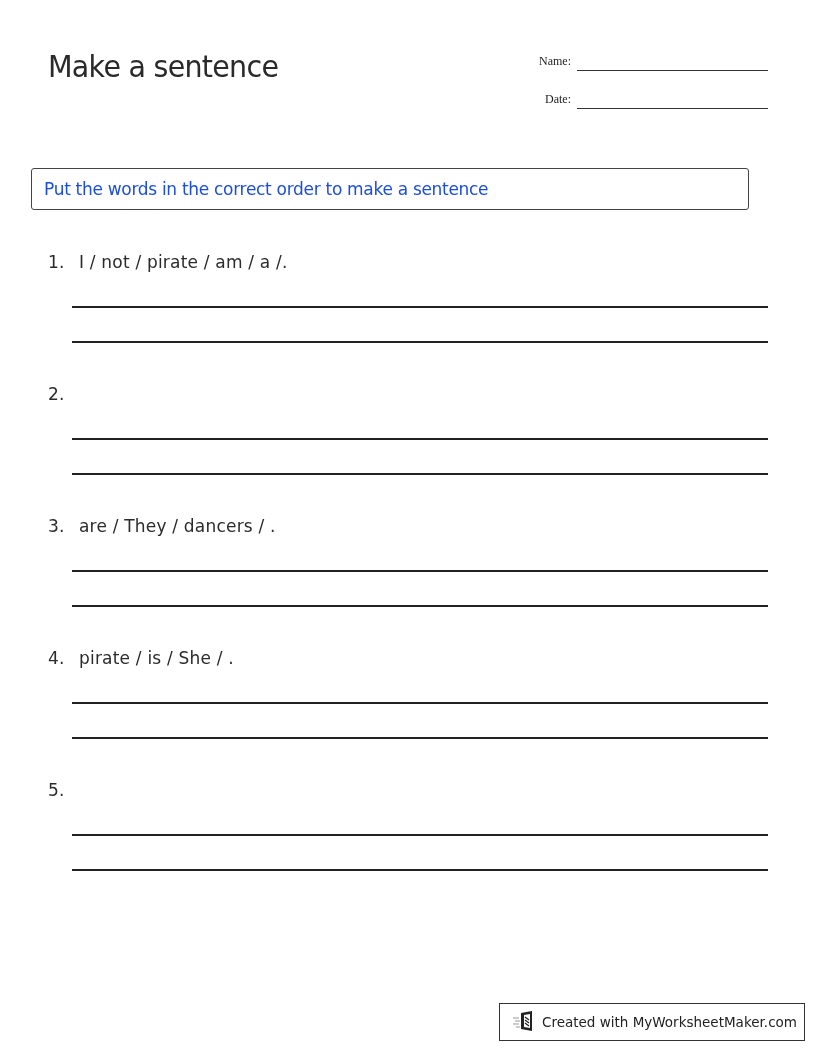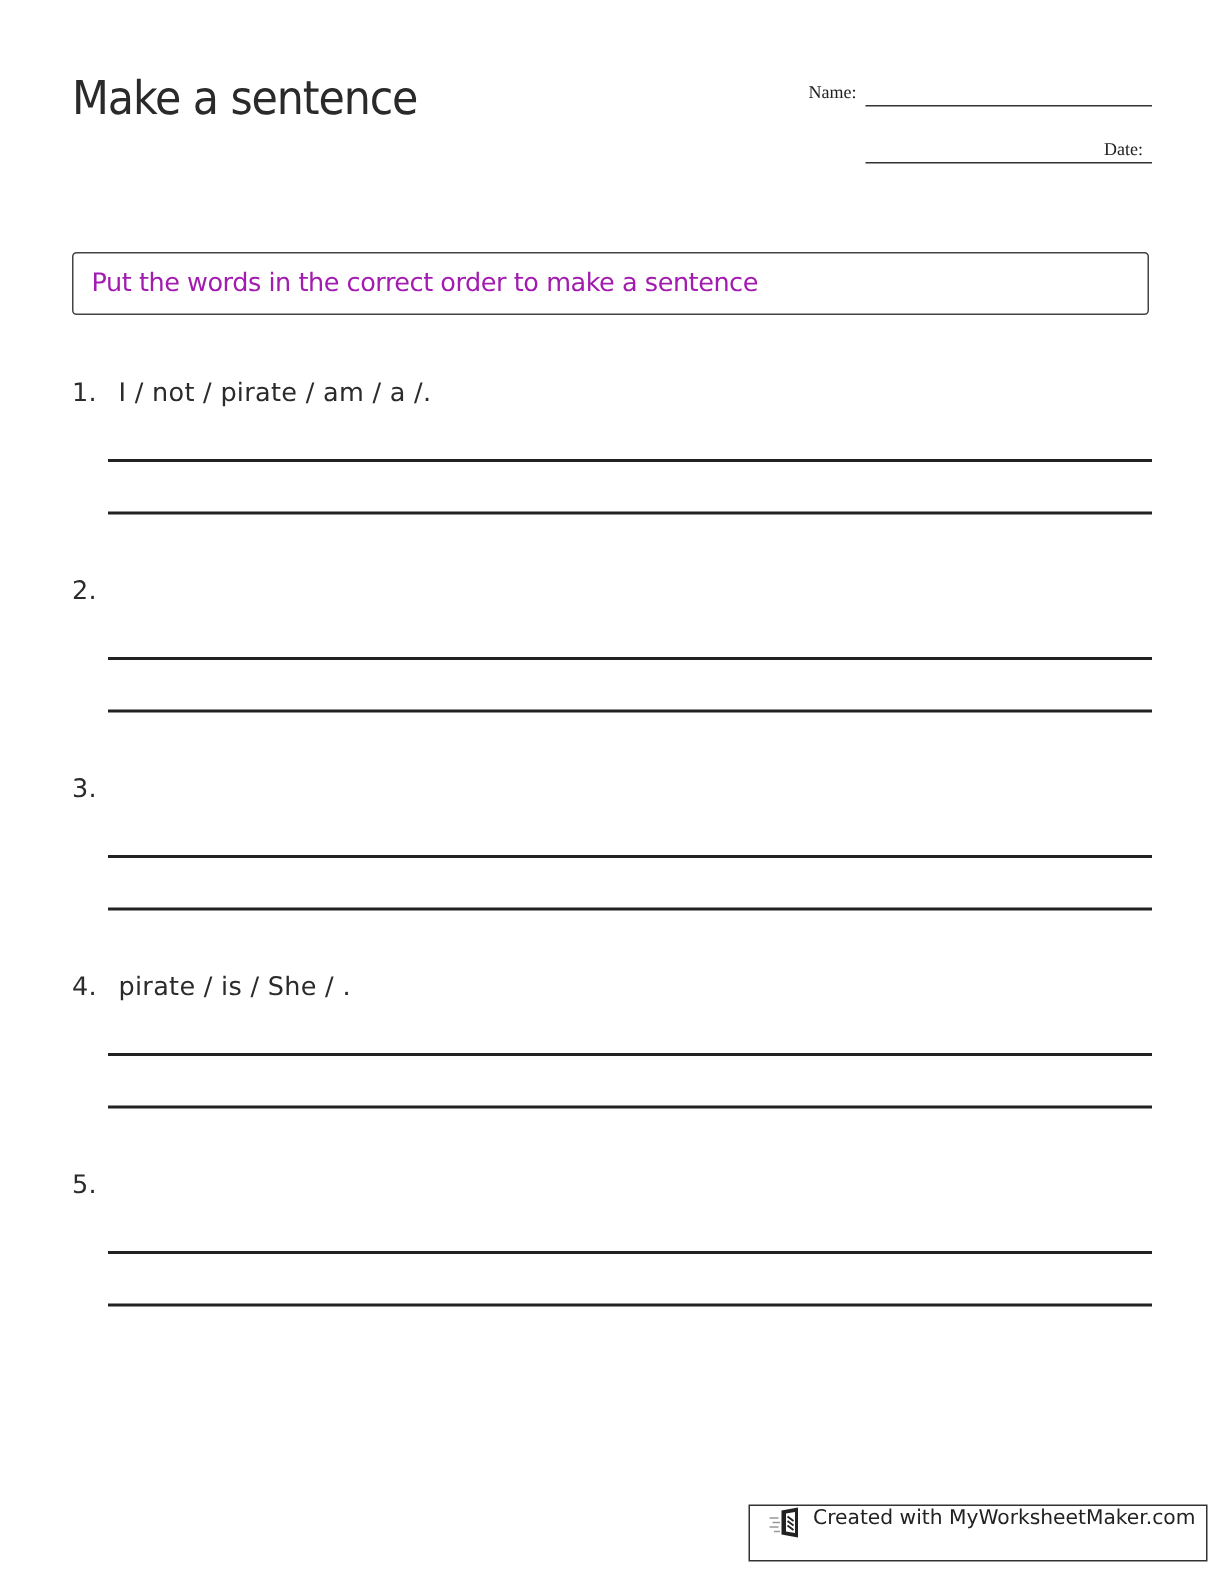"Date:" .field-date { flex-direction: column -> none }
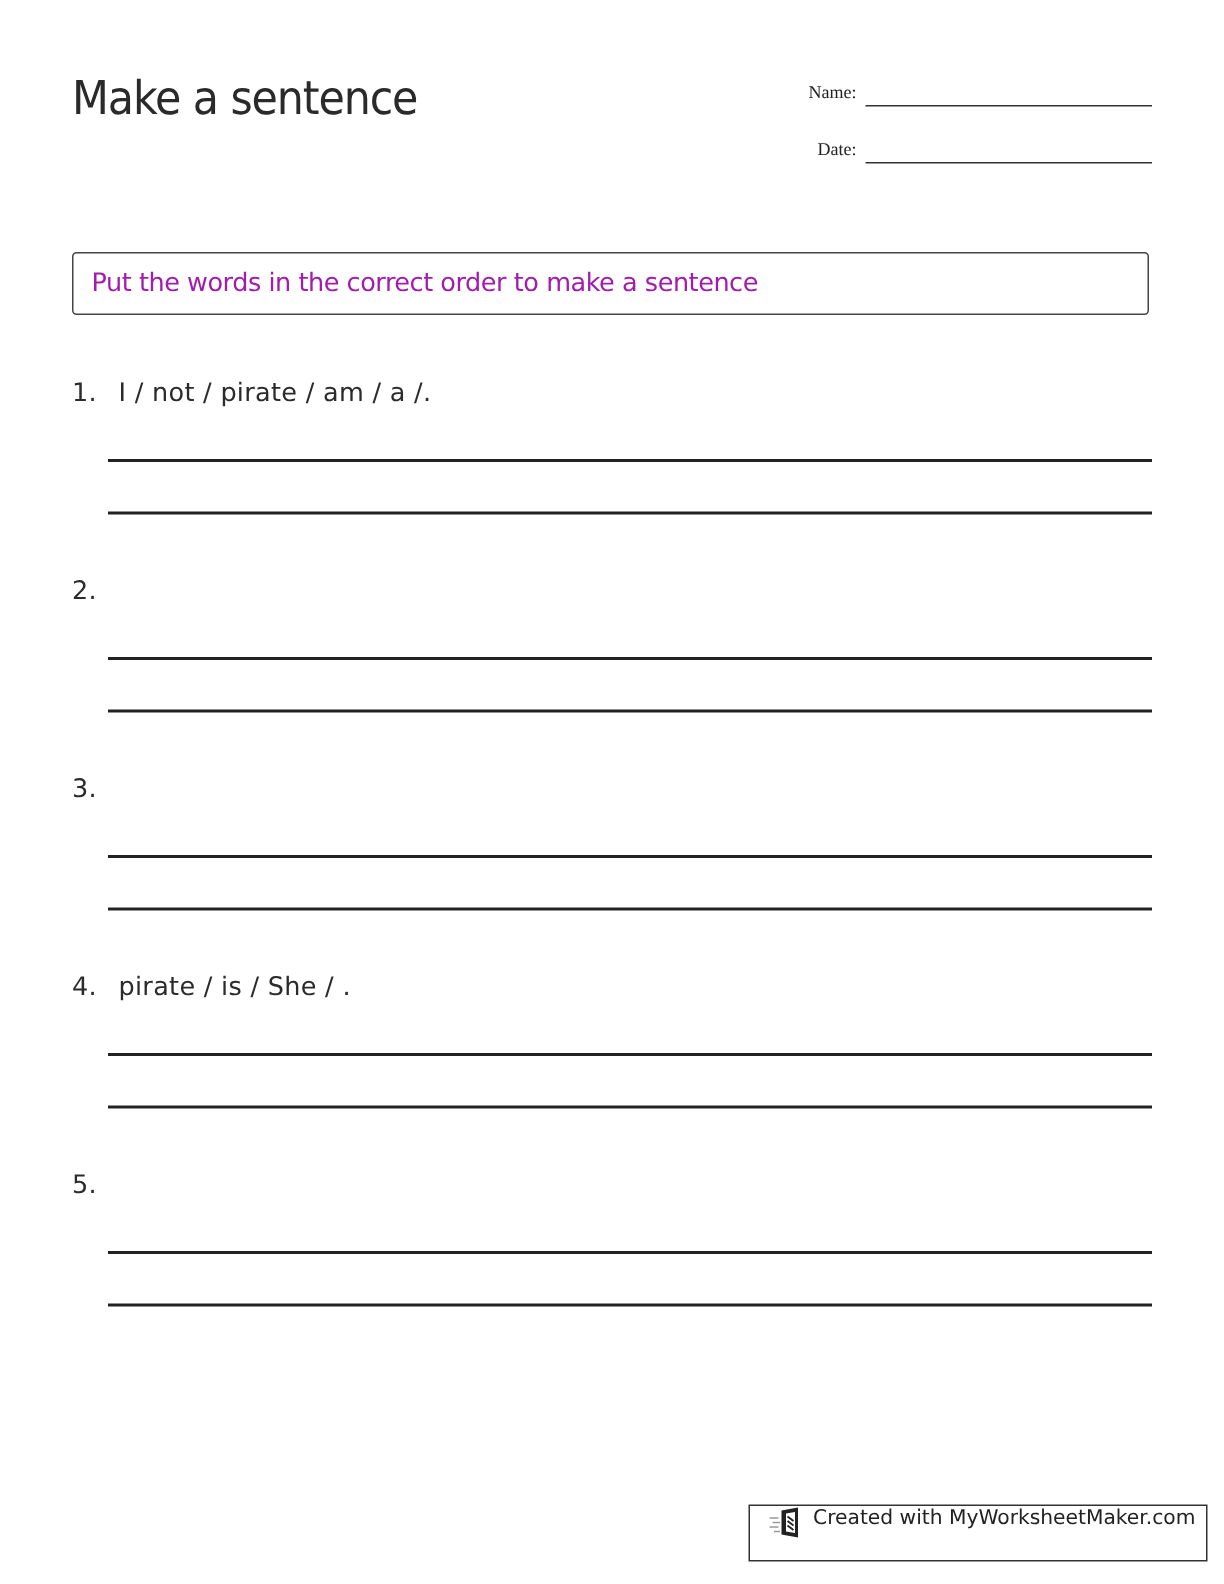"Put the words in the" .instructions { color: #a21caf -> #1d4ed8; left: 48px -> 31px }
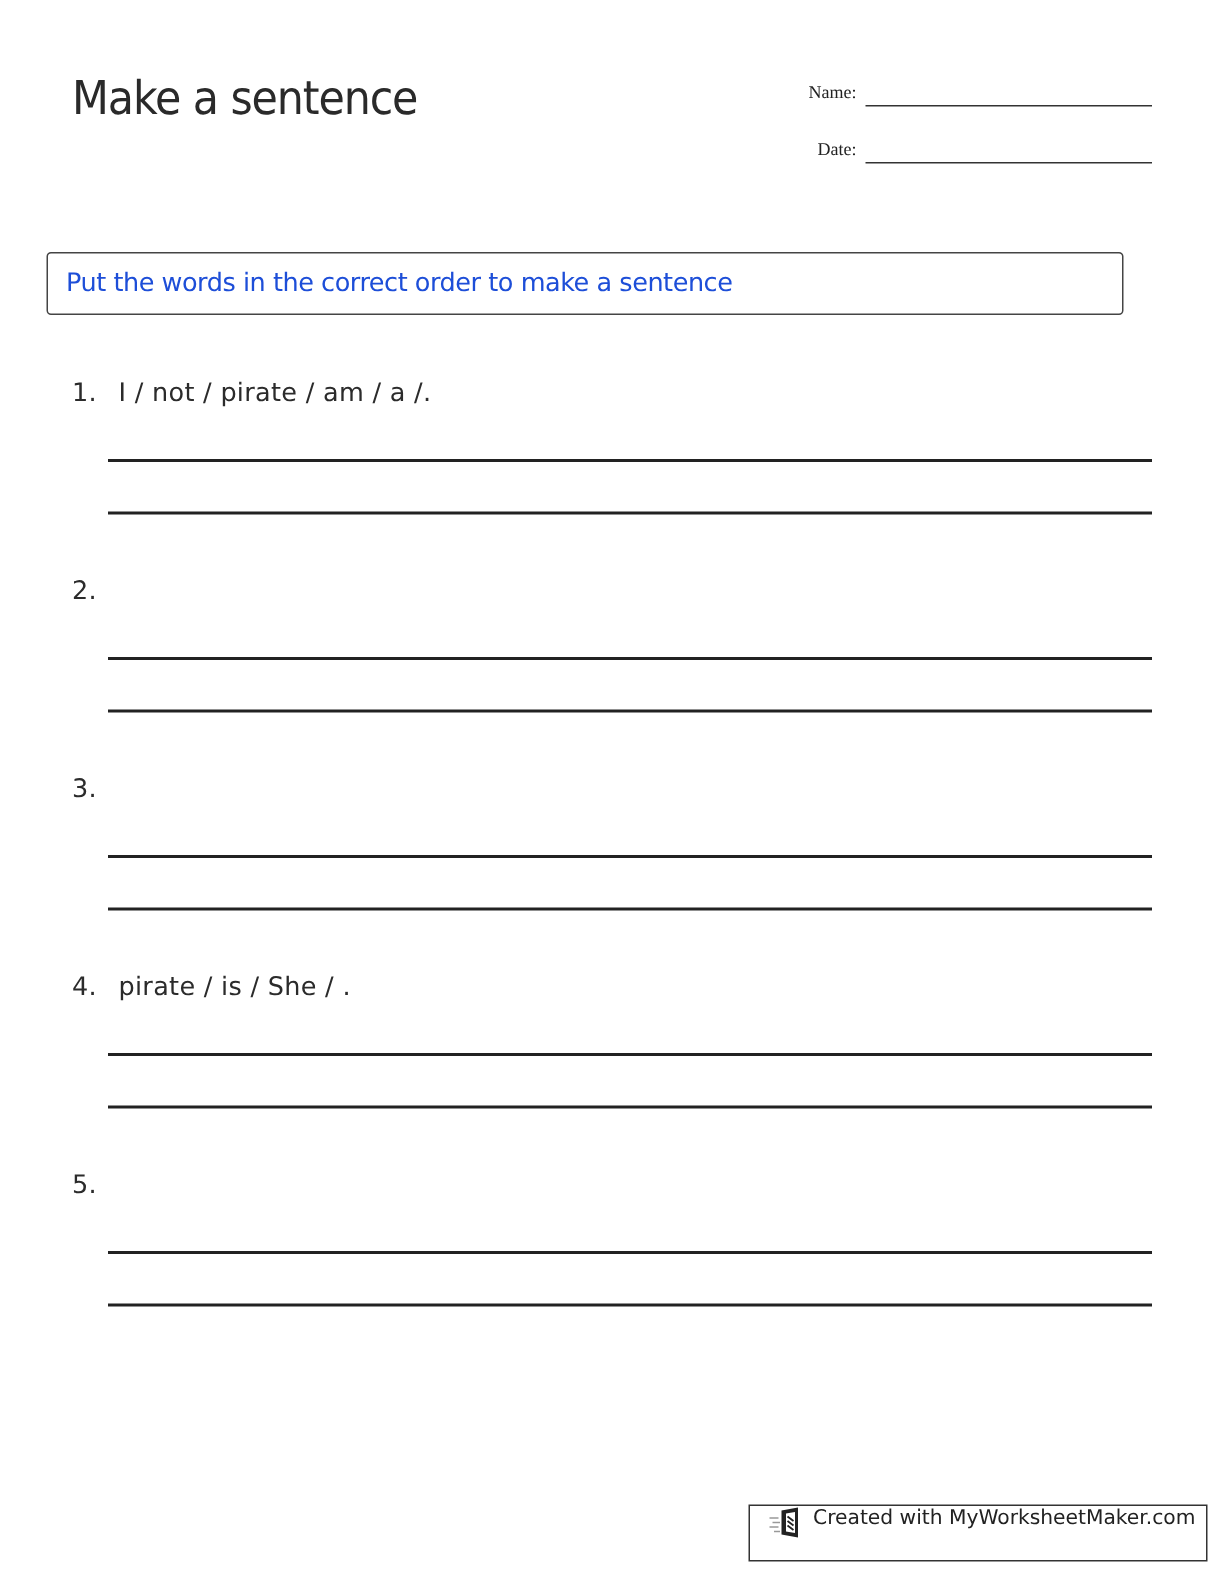"are / They / dancers" span { html: none -> <span>are / They / dancers / .</span> }
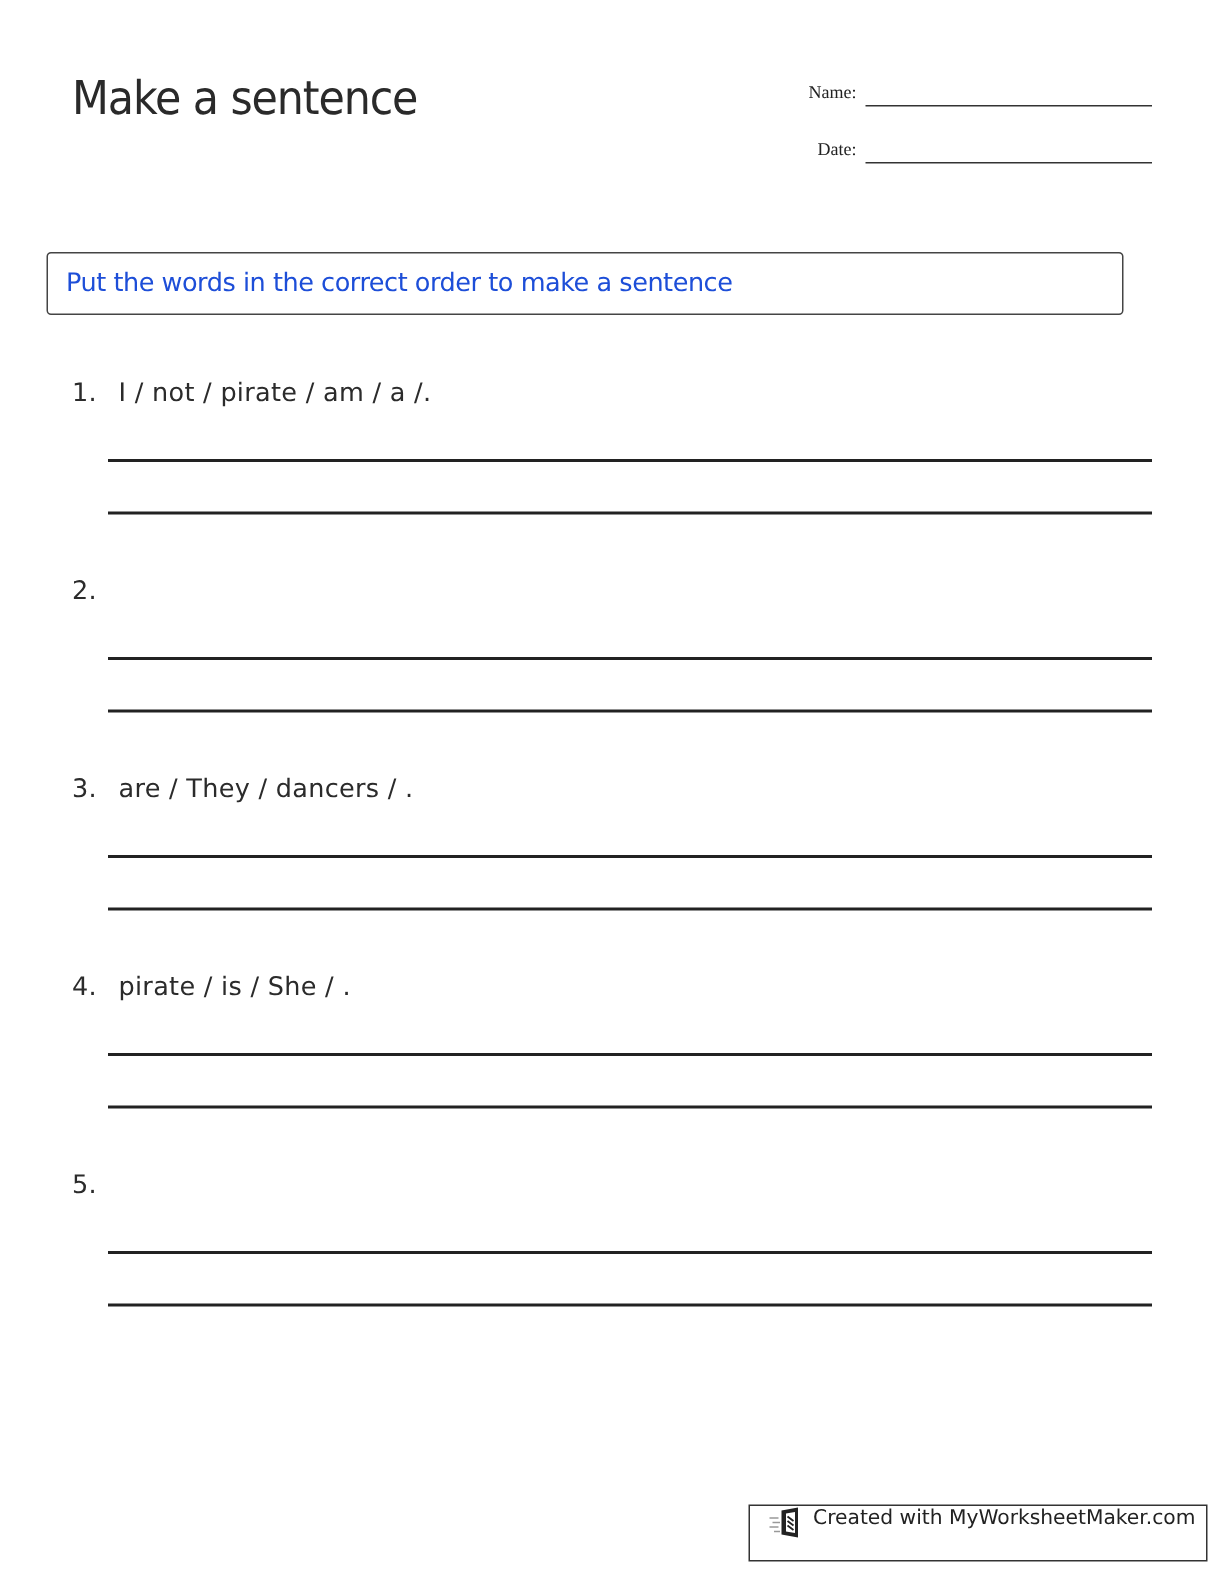"Created with MyWorksheetMaker.com" .badge { align-items: flex-start -> center }
